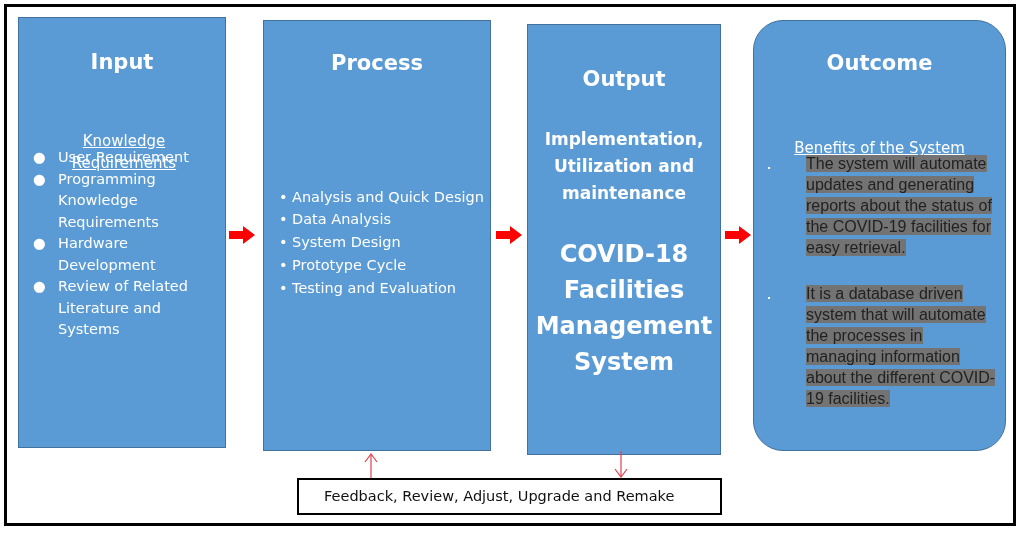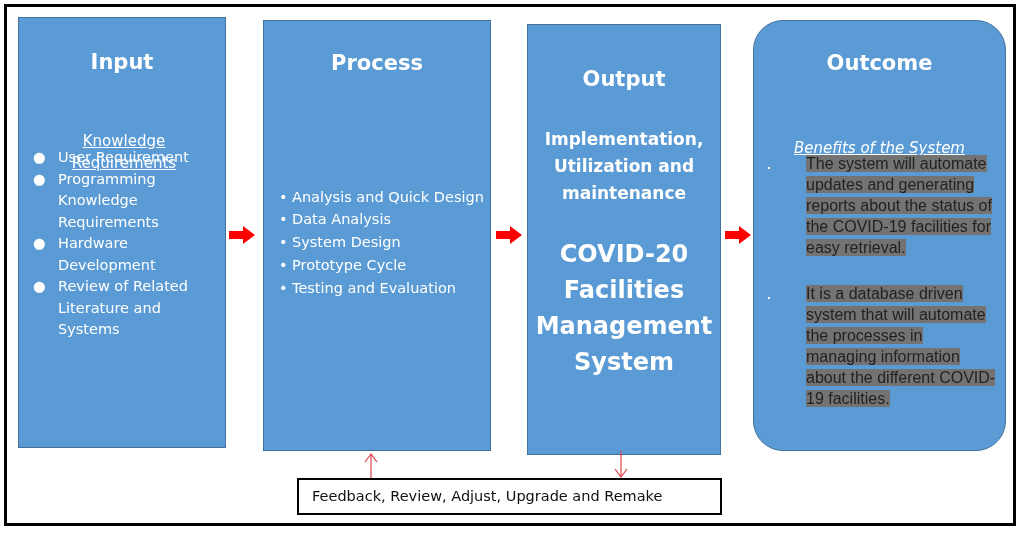"Benefits of the System" div.subhead { font-style: italic -> none }
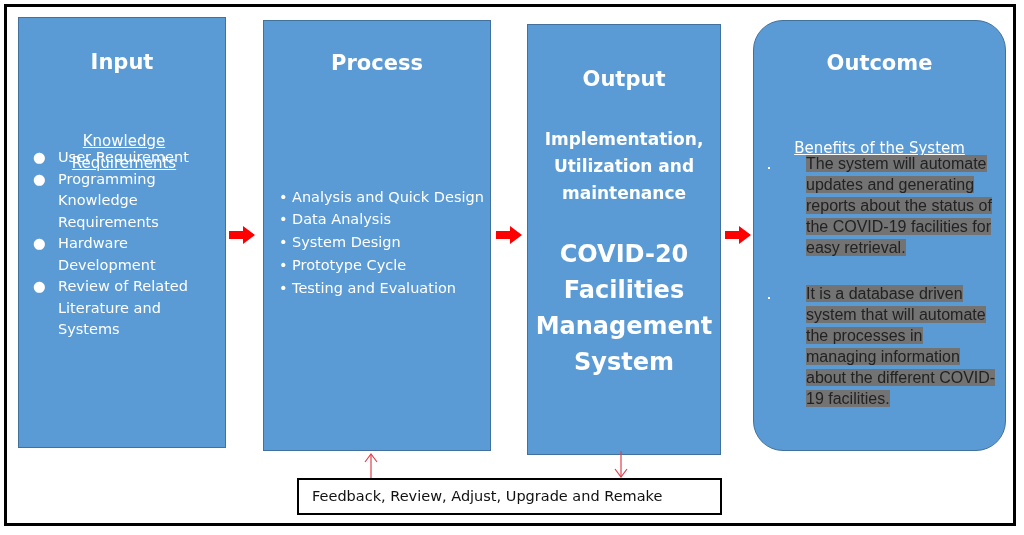"COVID-20 Facilities Management System" div { text: COVID-20 -> COVID-18 }
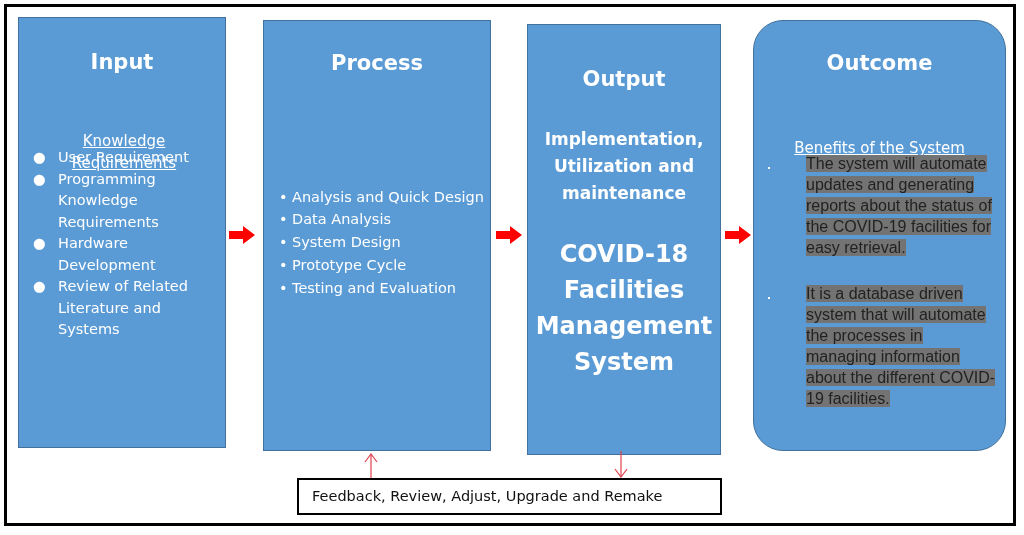"Feedback, Review, Adjust, Upgrade and" .feedback { padding-left: 13px -> 25px }
